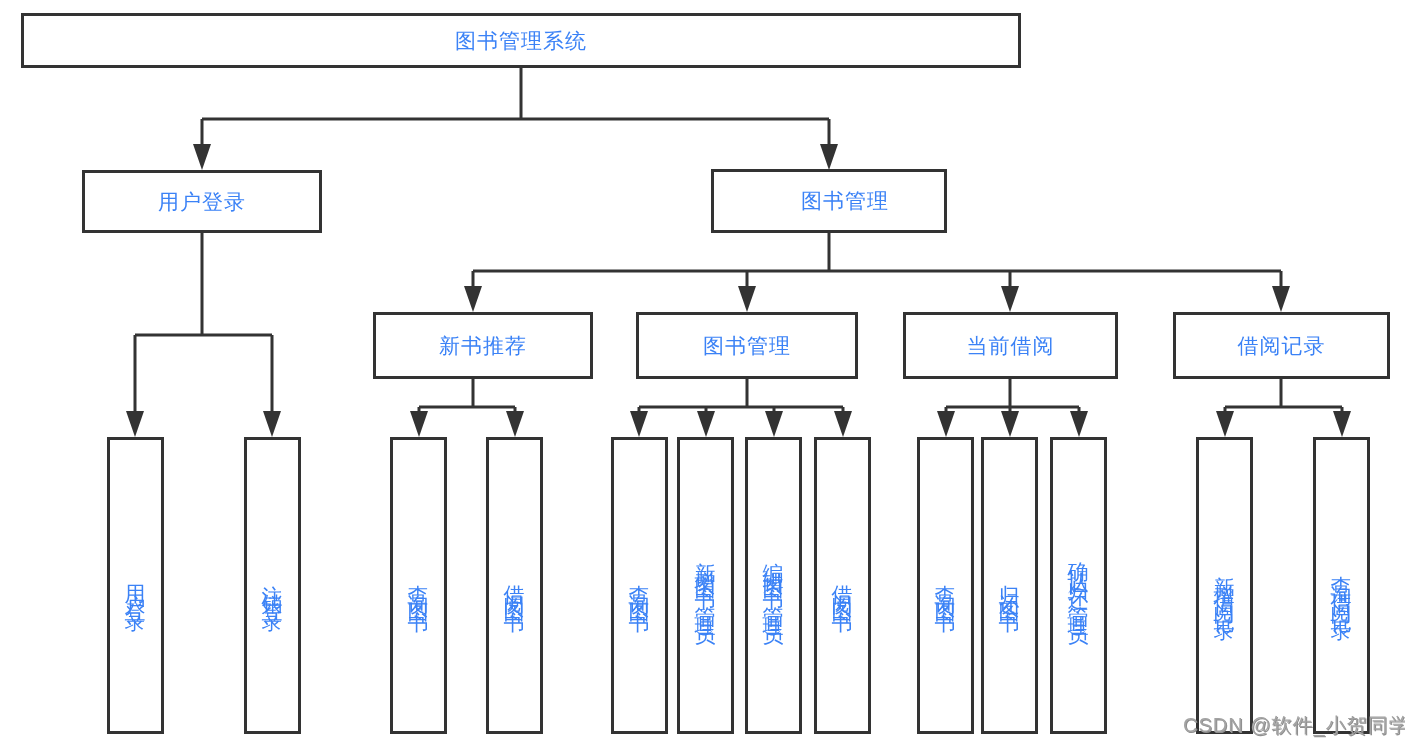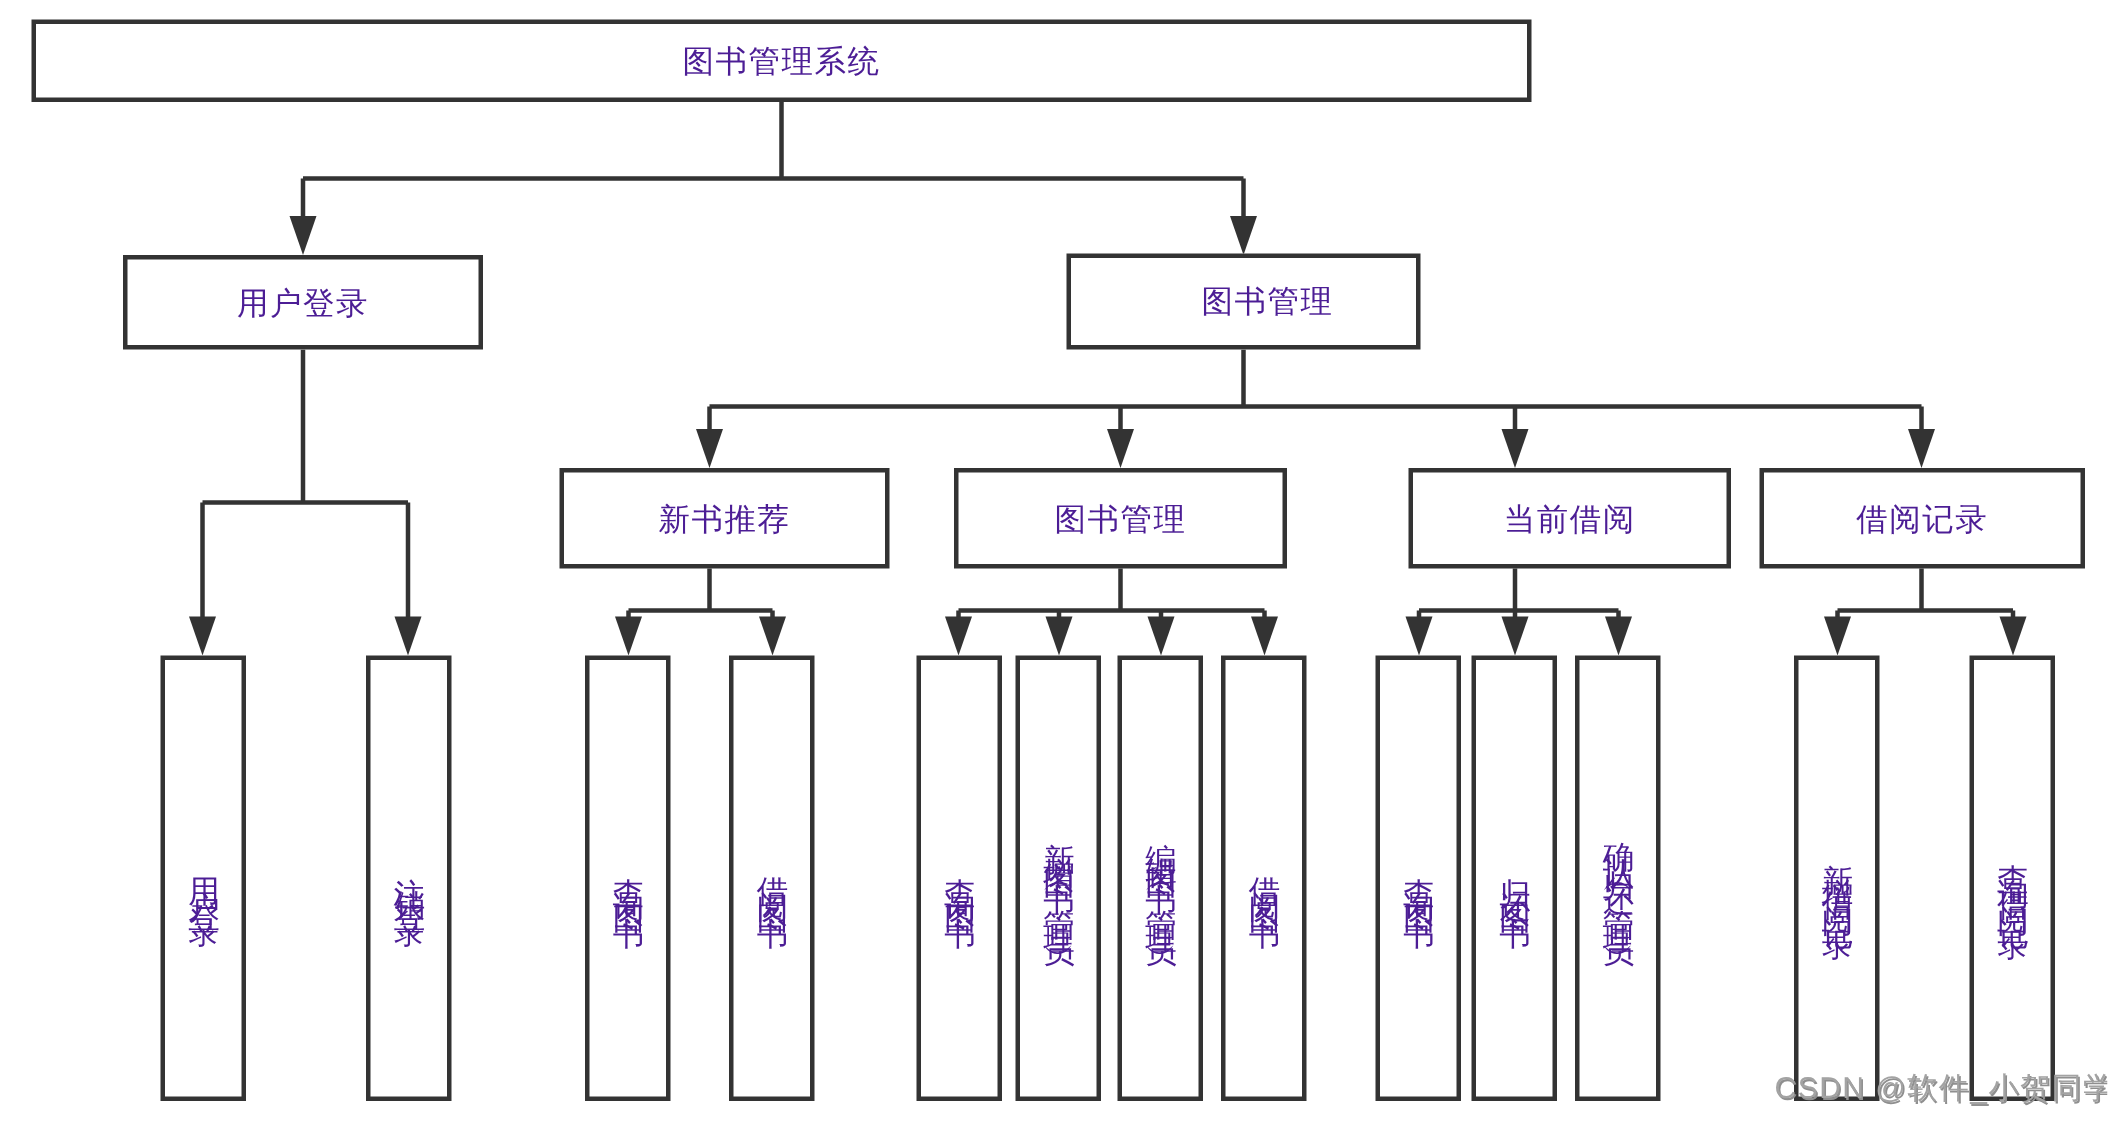"图书管理系统" .box { color: #4c1d95 -> #3b82f6 }
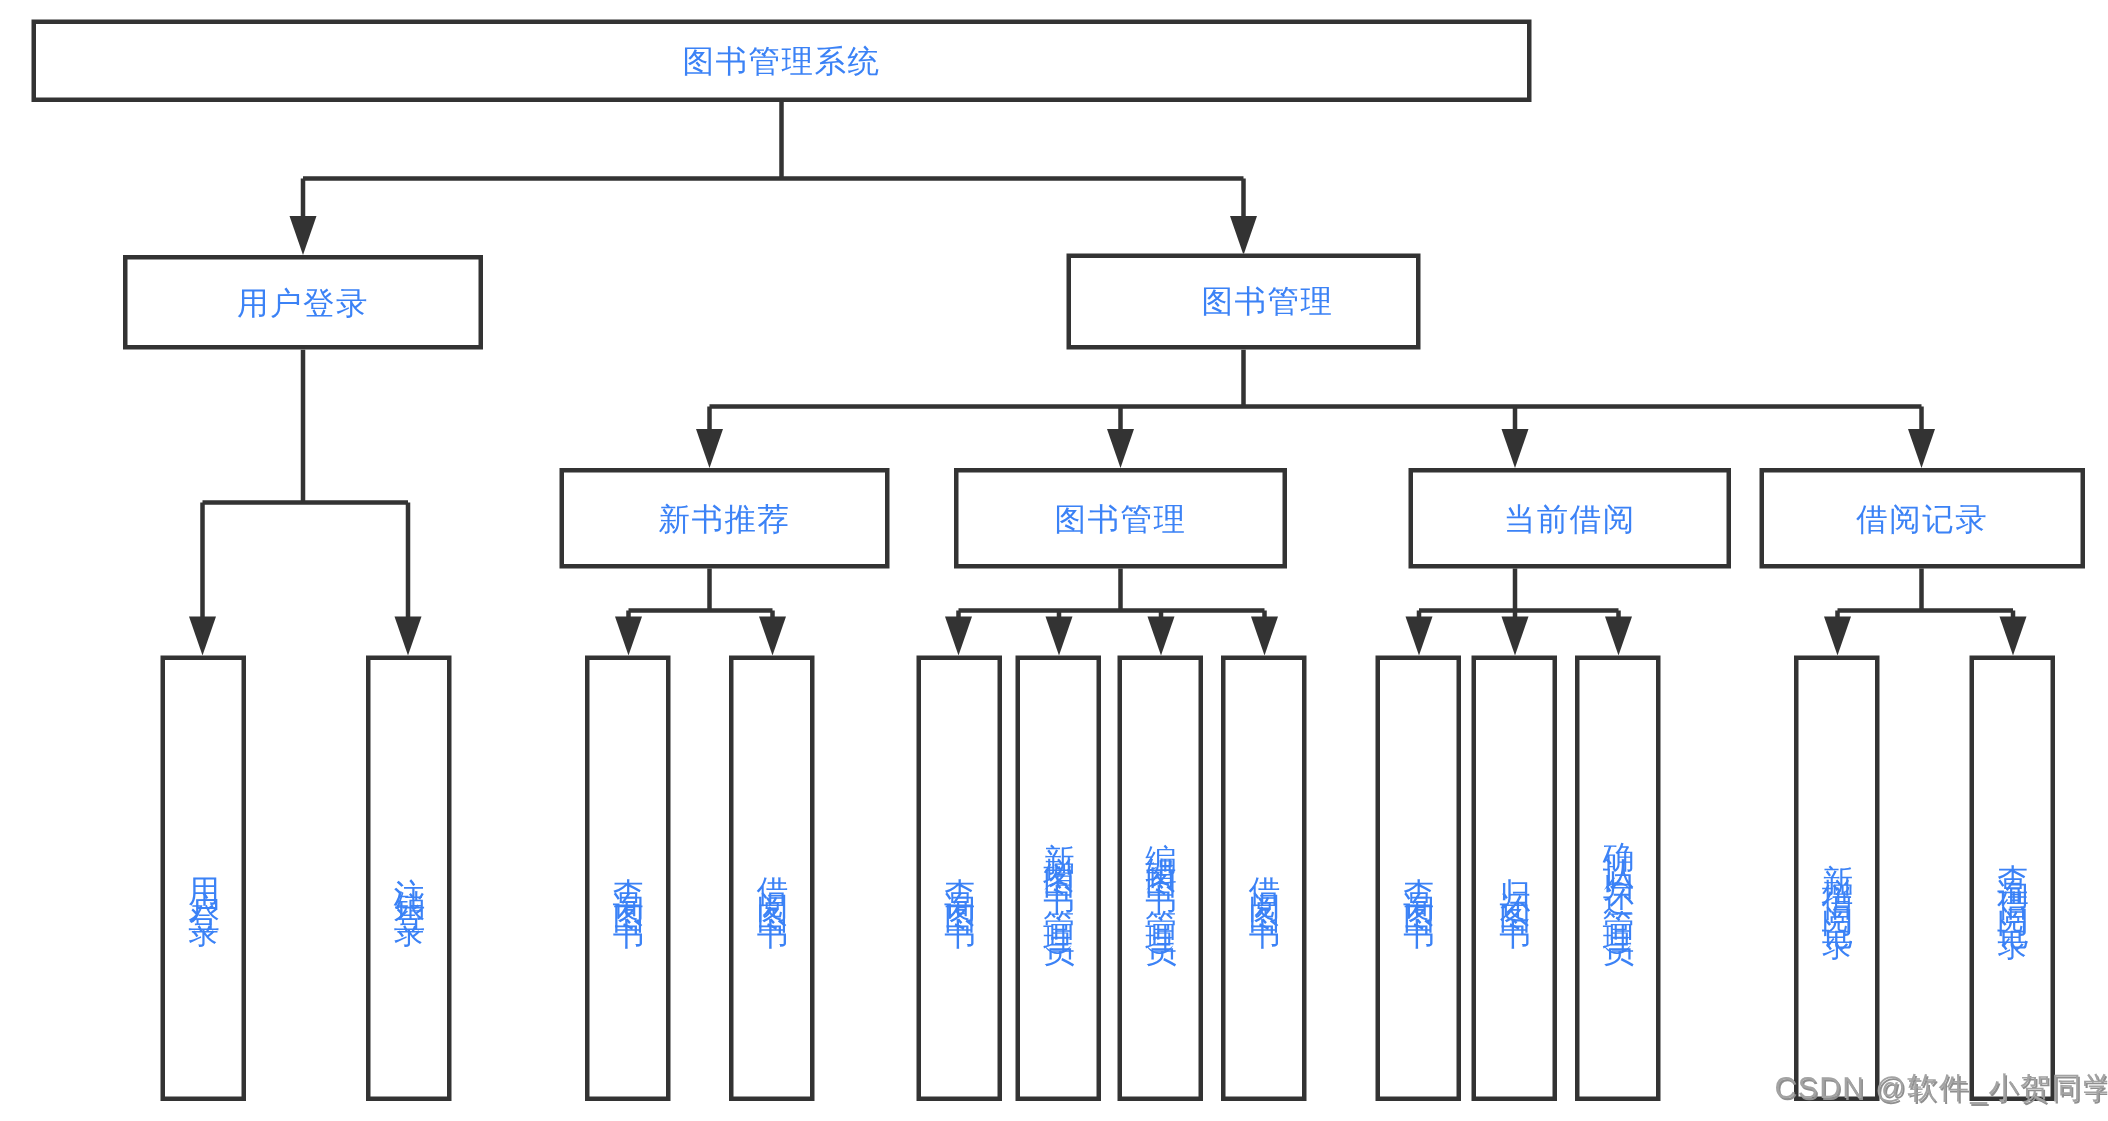"当前借阅" .l3c { margin-left: 36px -> none }
